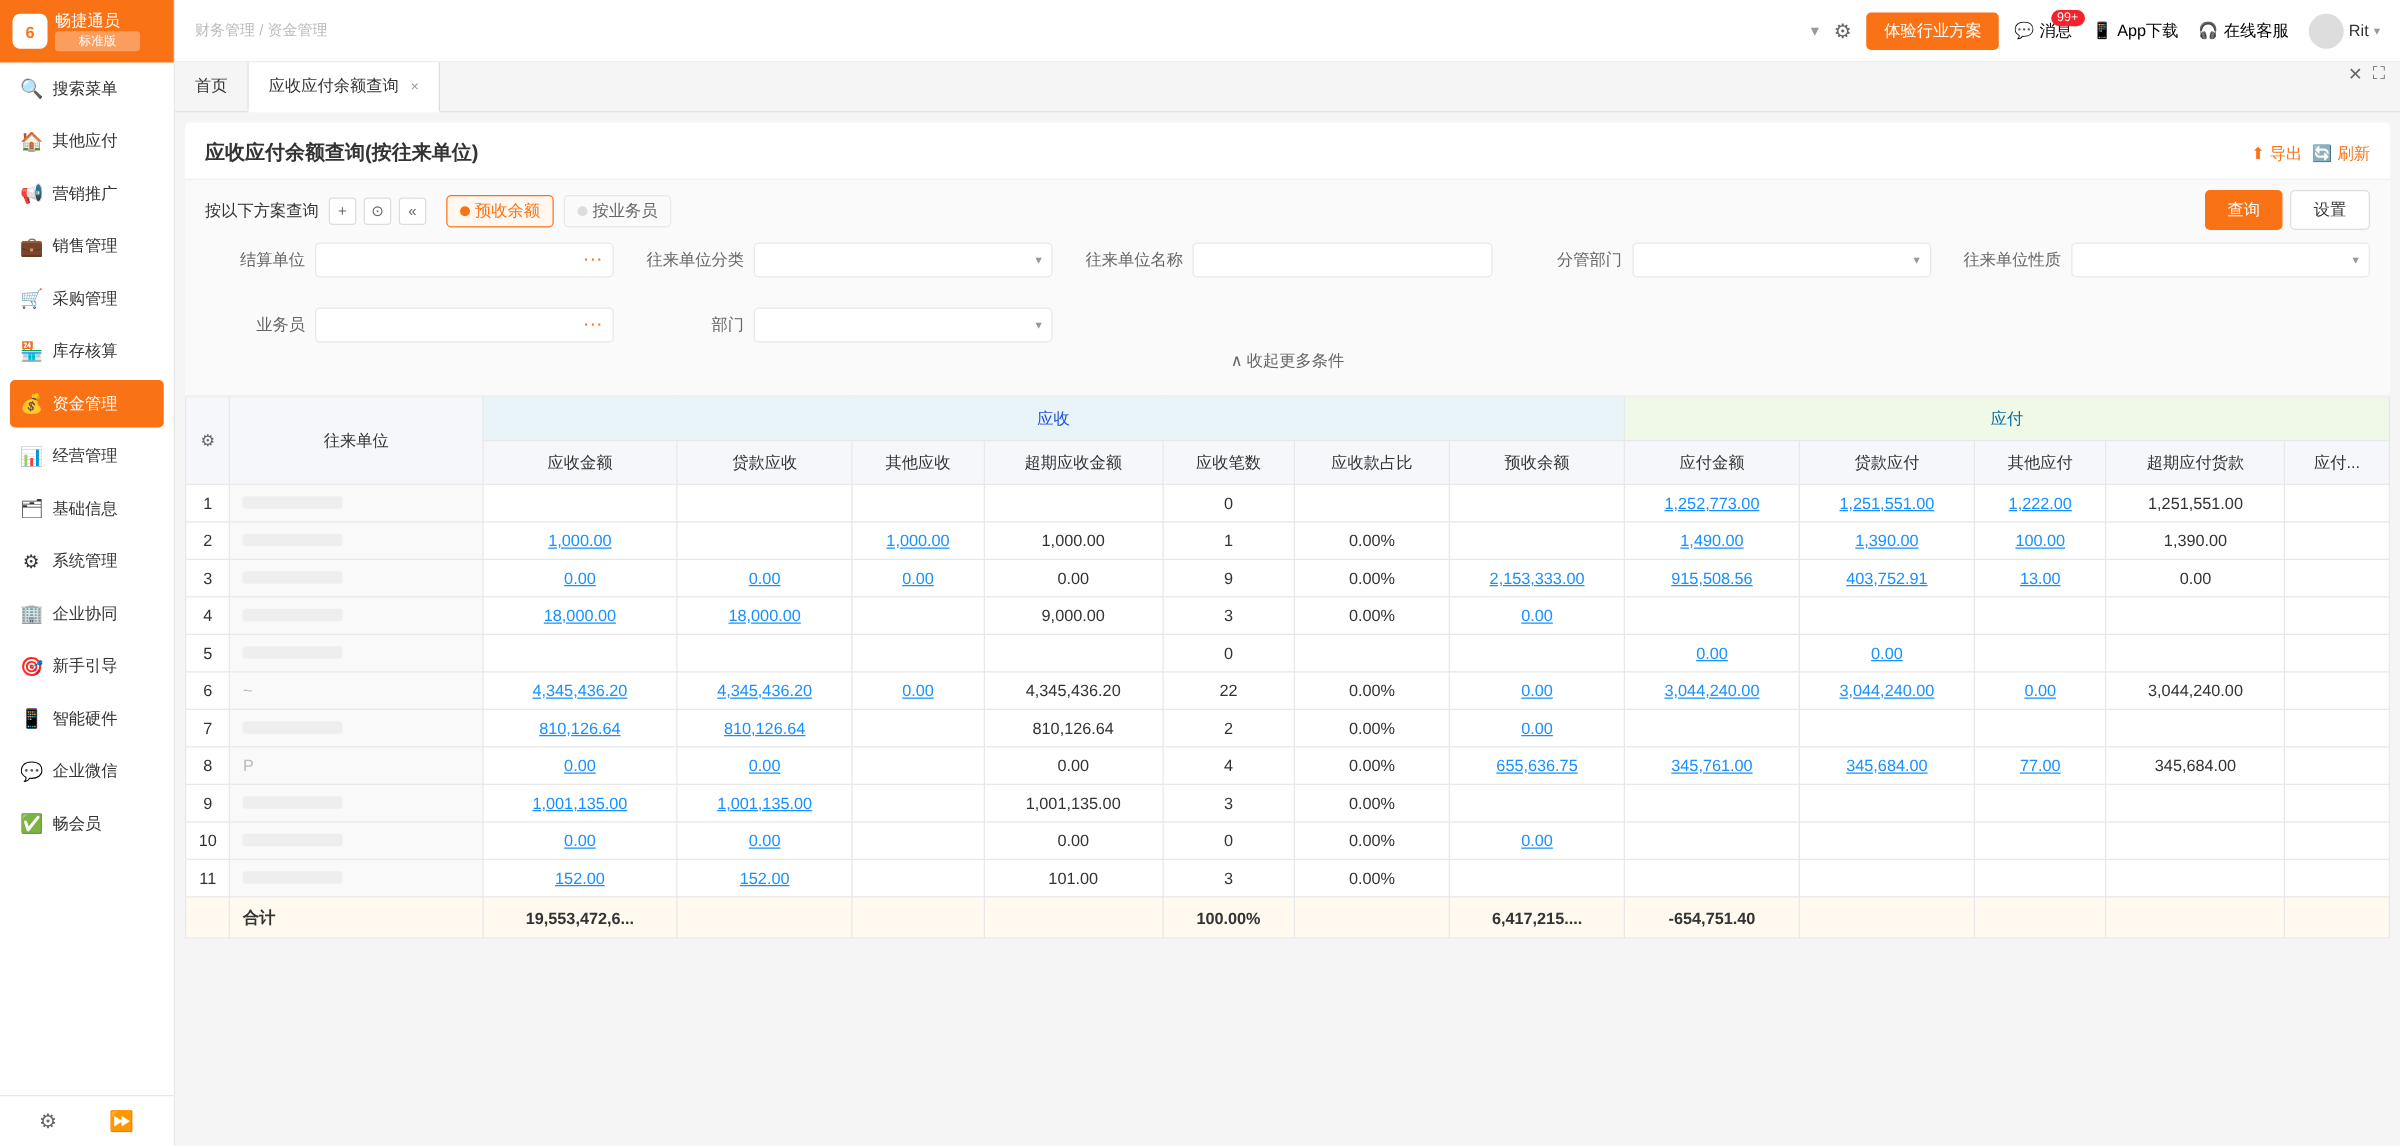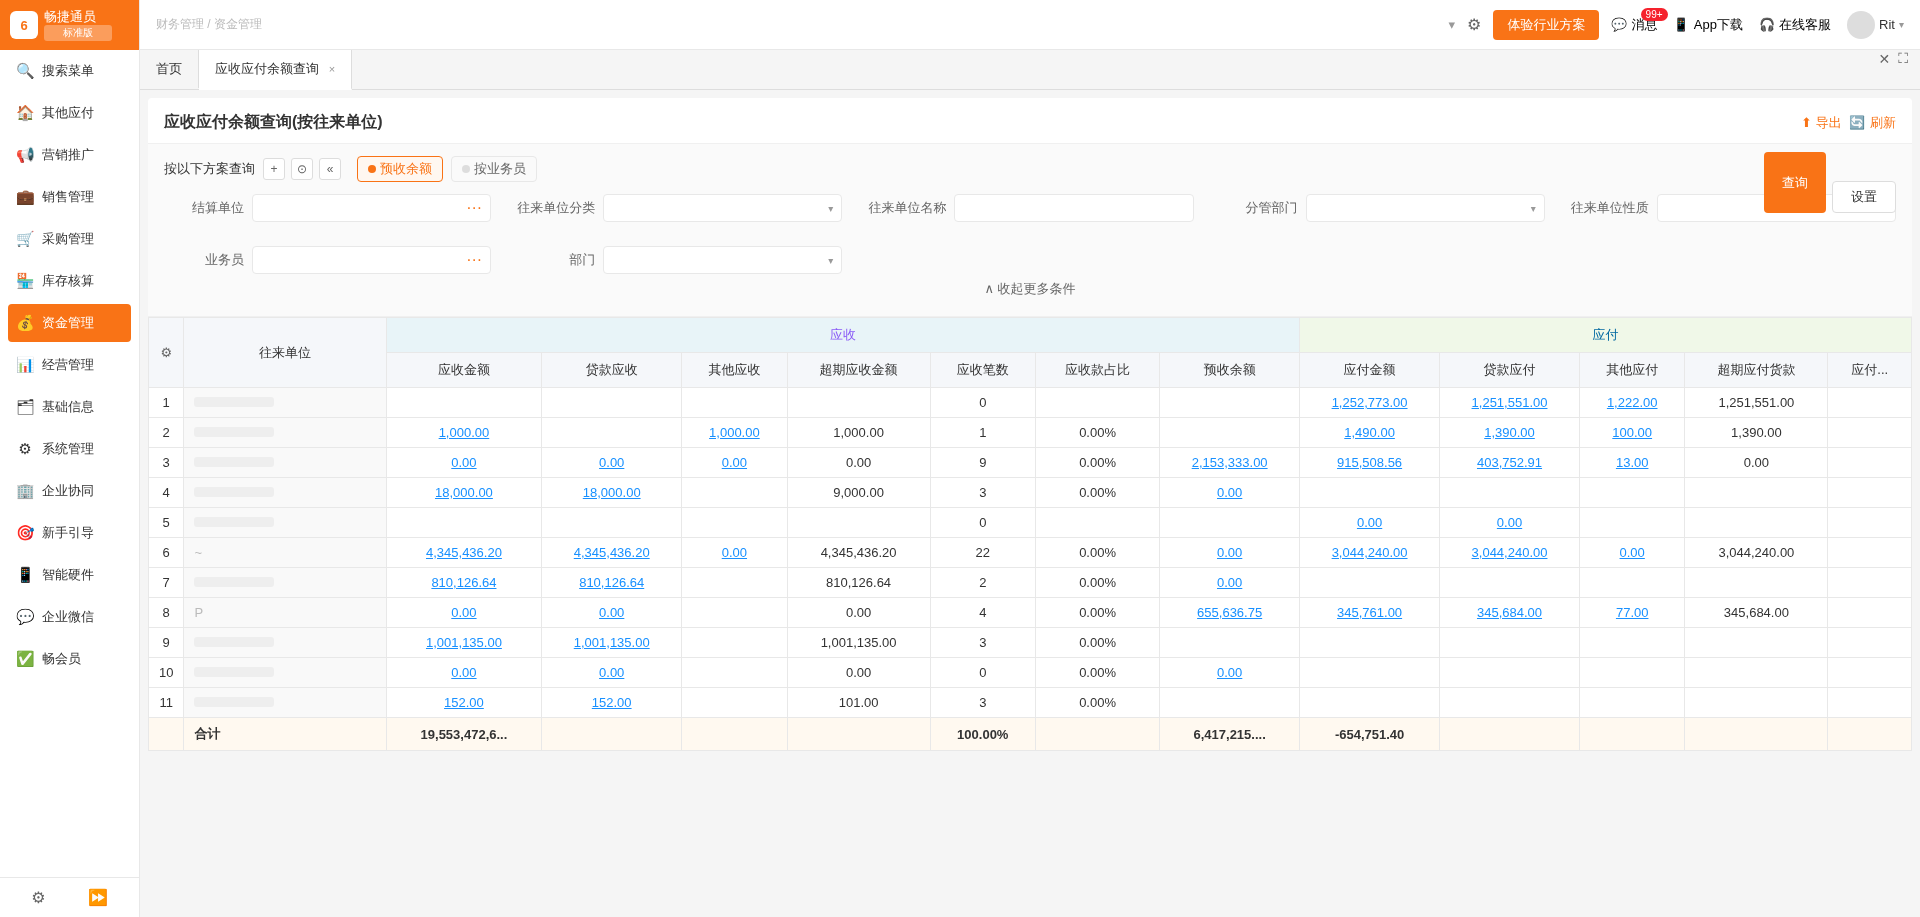"设置" .btn-set { margin-top: 29px -> none }
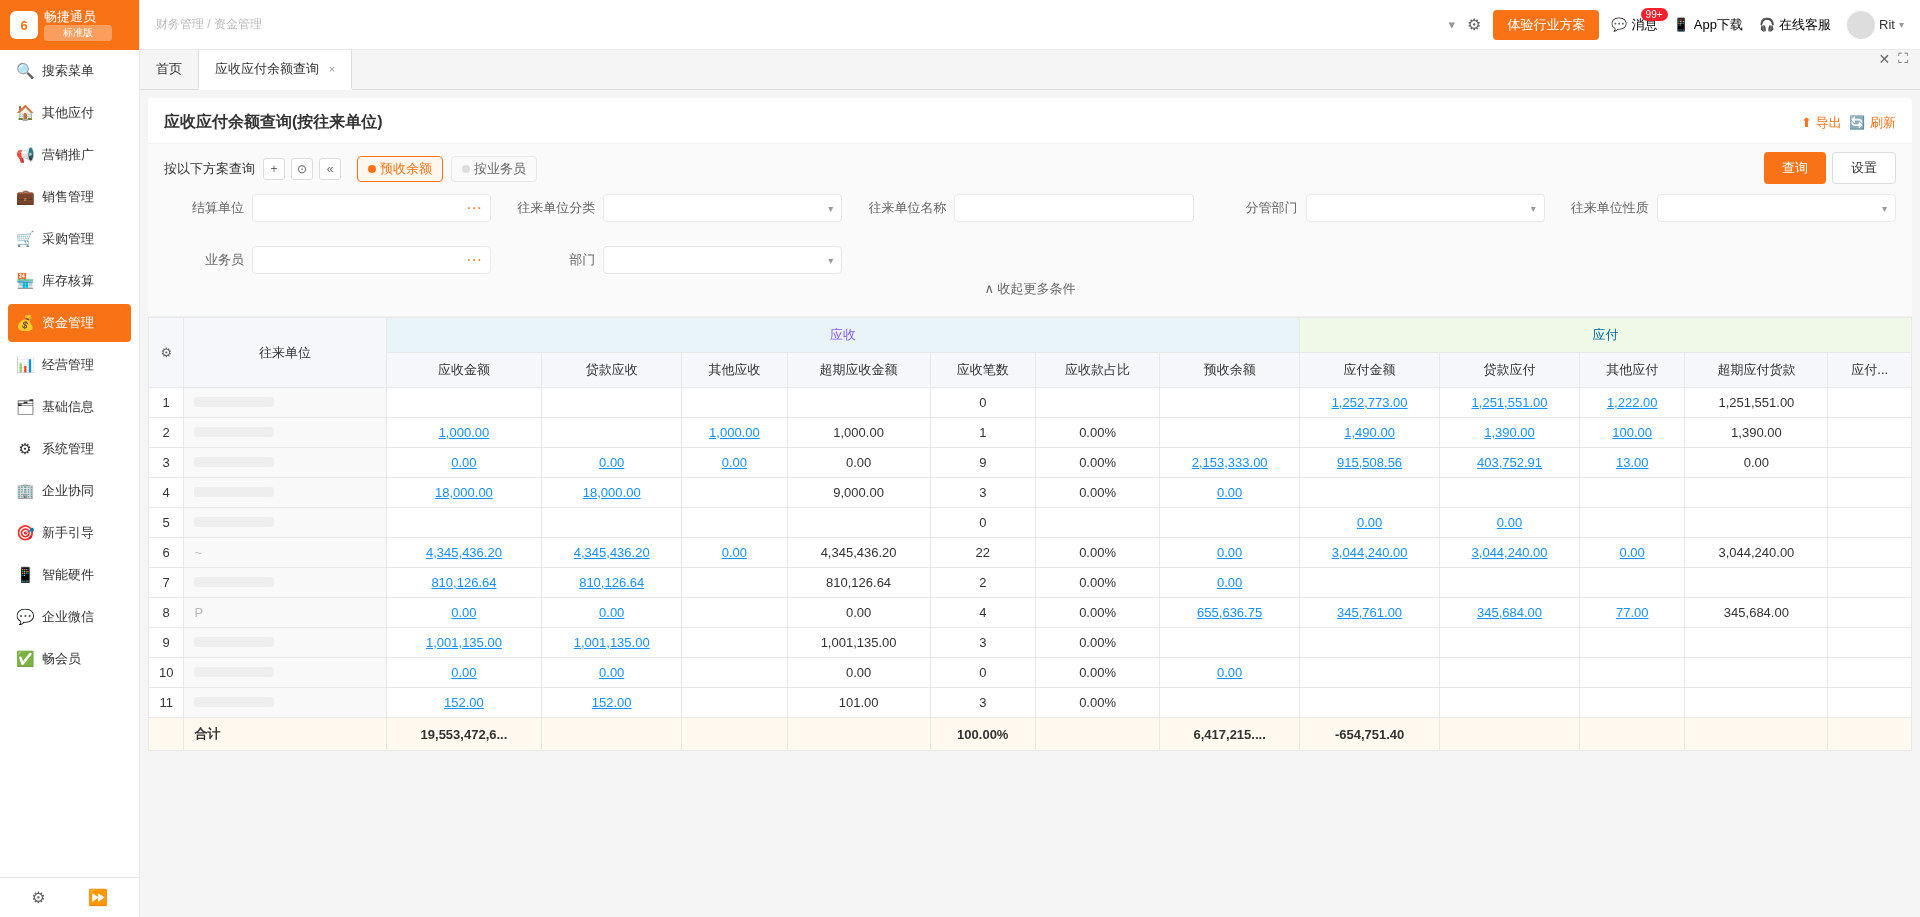"应收" th.th-group { color: #8b5cf6 -> #1d4ed8 }
